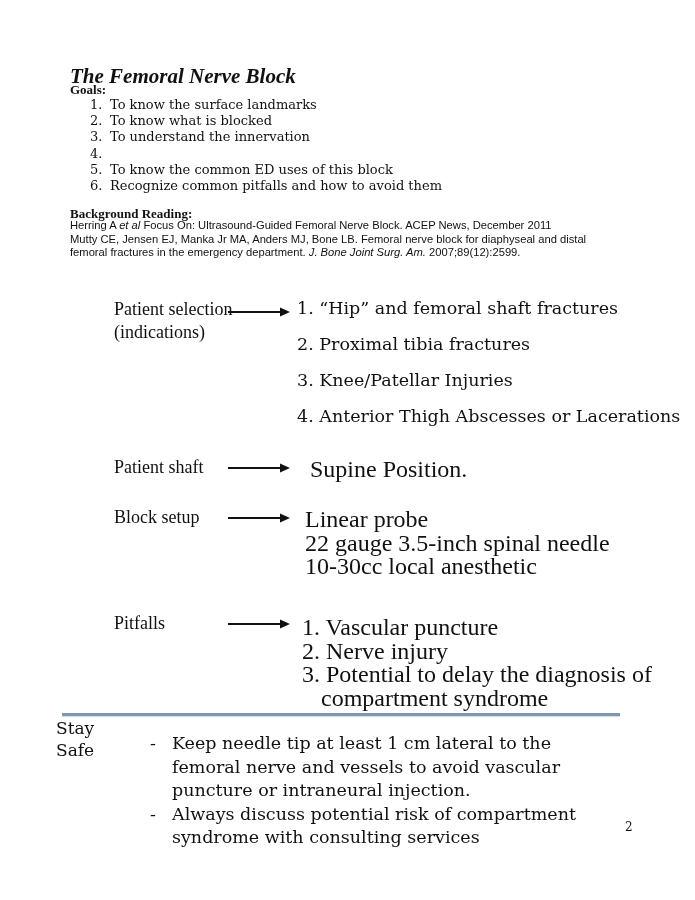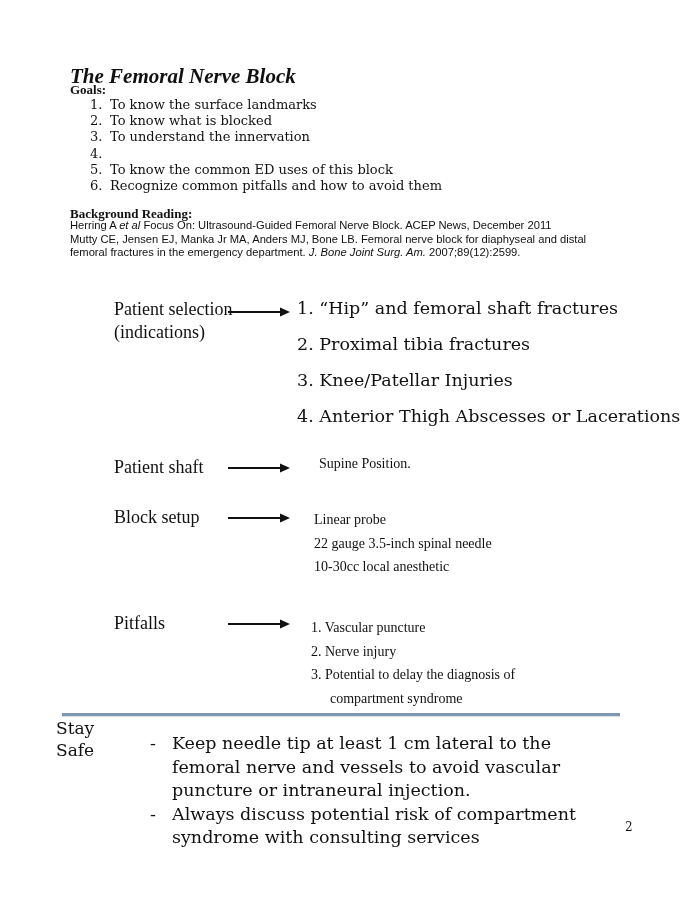"Supine Position." .item-serif { font-size: 14px -> 24px; margin-left: 9px -> none }
